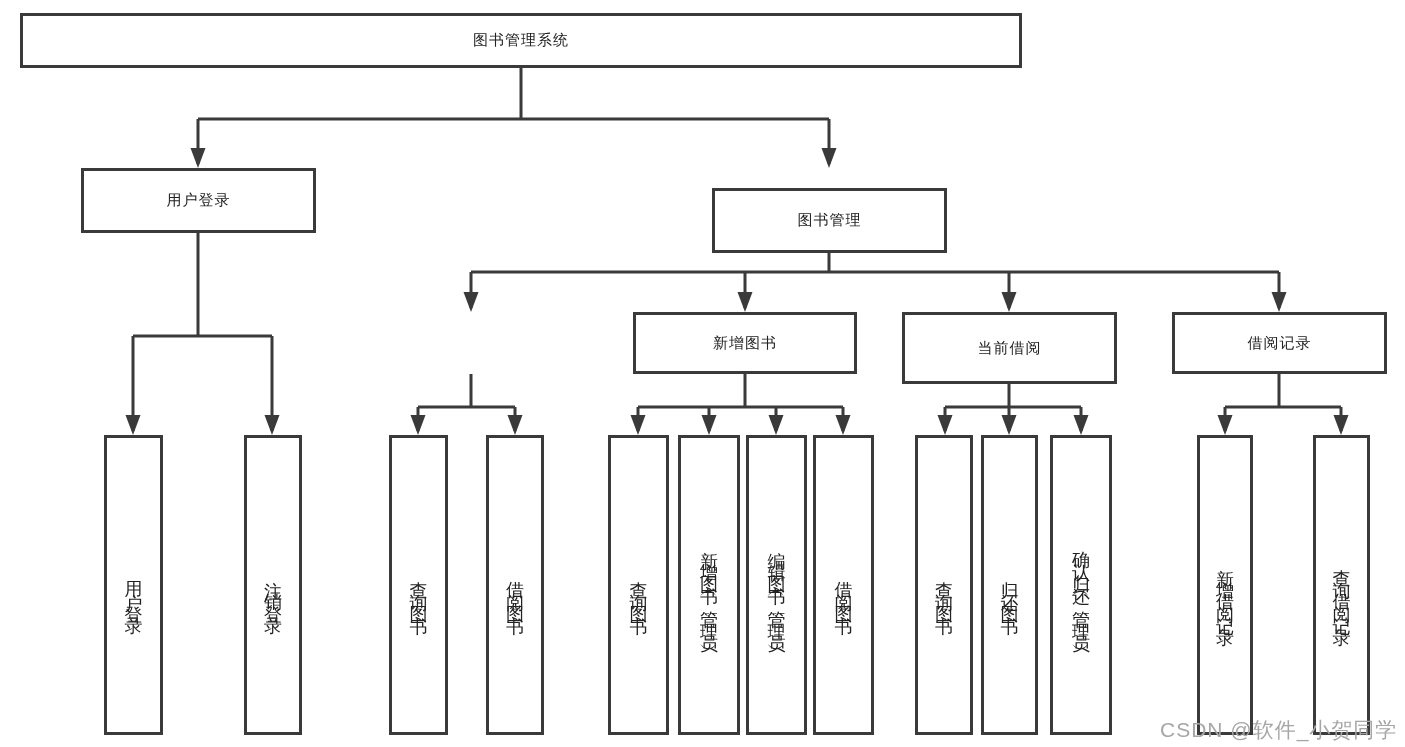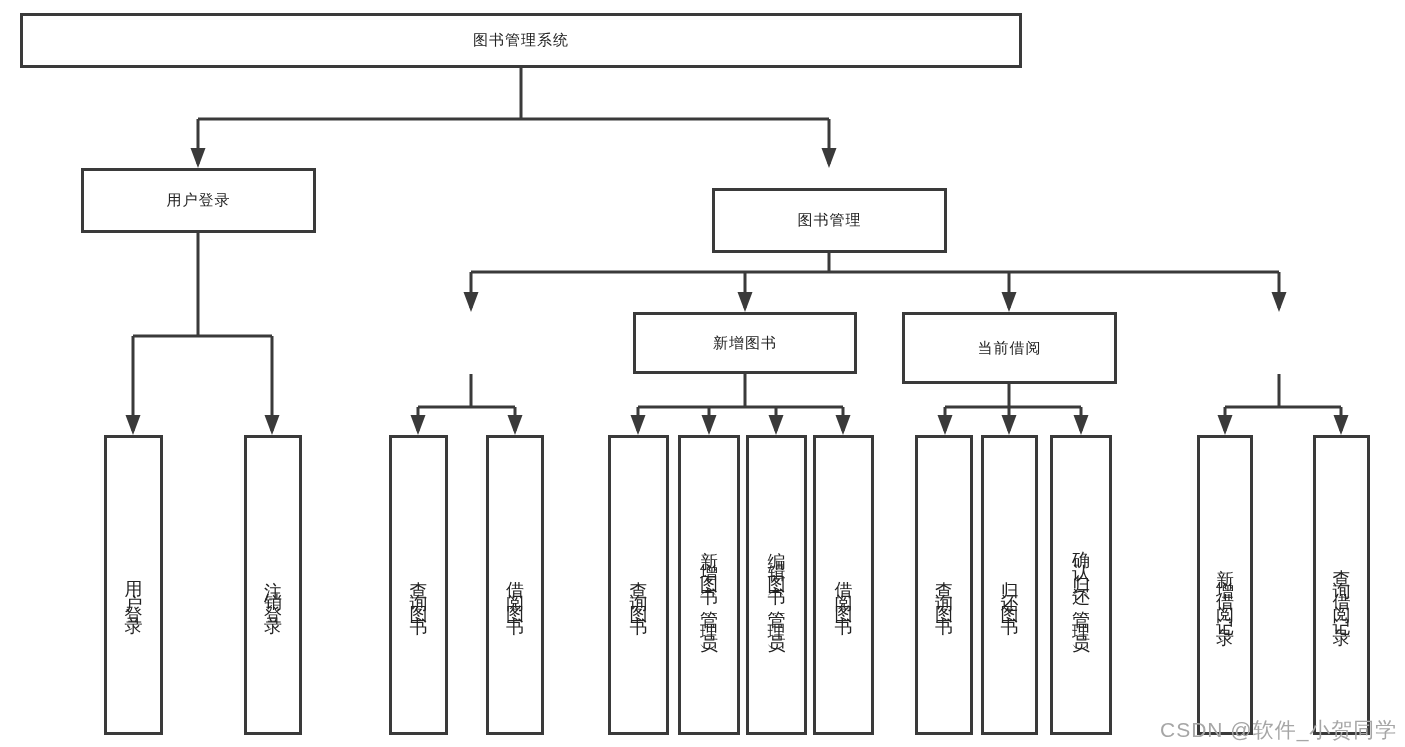"借阅记录" div.node { html: none -> <div> <span>借阅记录</span> </div> }
